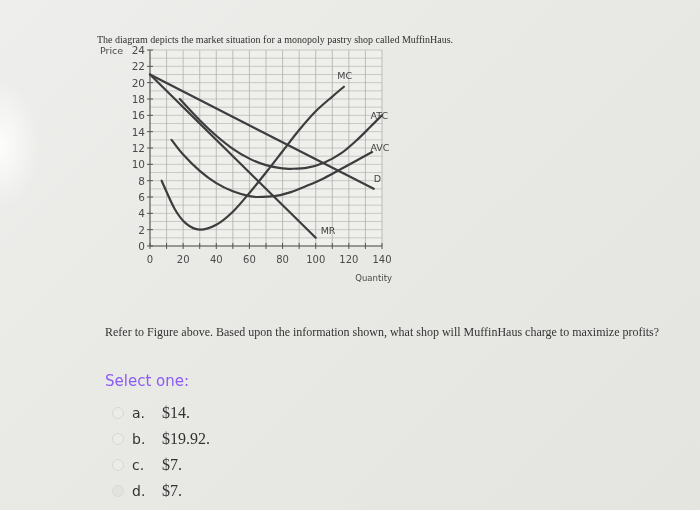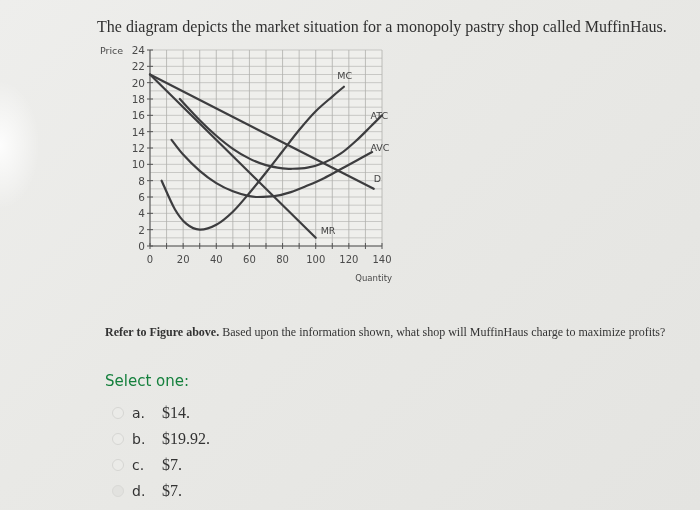"The diagram depicts the market" .intro { font-size: 16px -> 10px; top: 18px -> 34px }
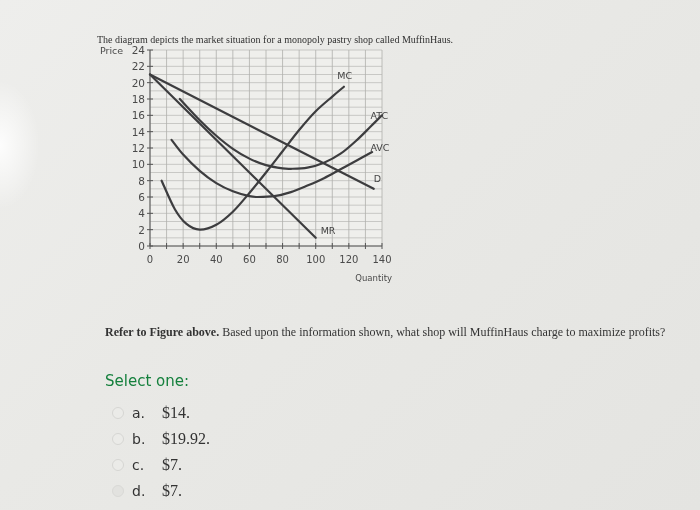"Refer to Figure above." .question b { font-weight: bold -> normal }
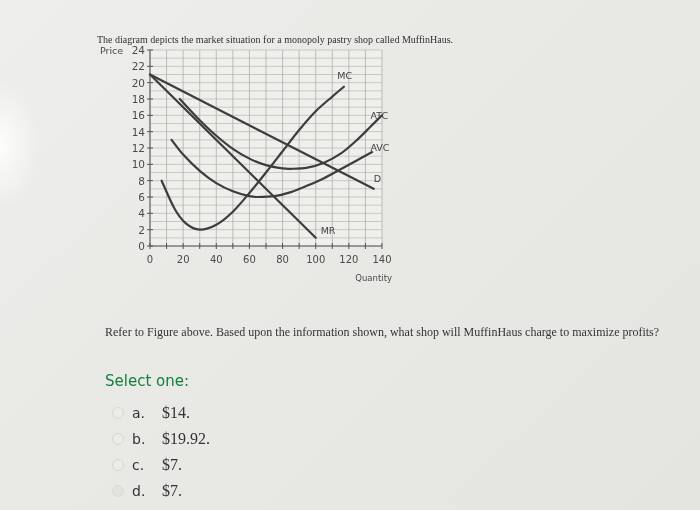"Select one:" .select-one { color: #15803d -> #8b5cf6 }
